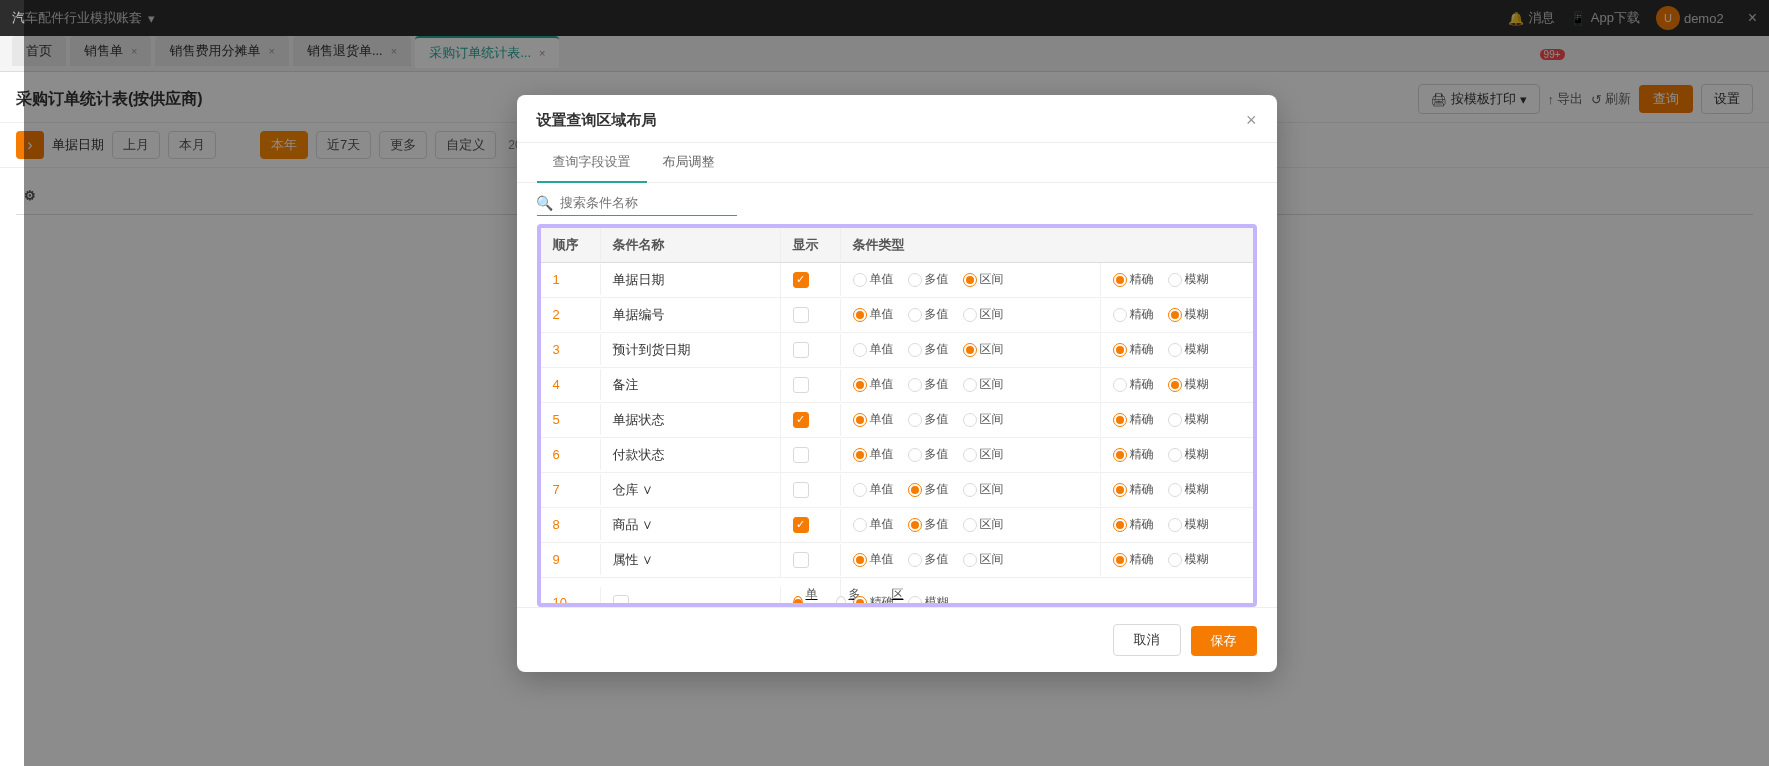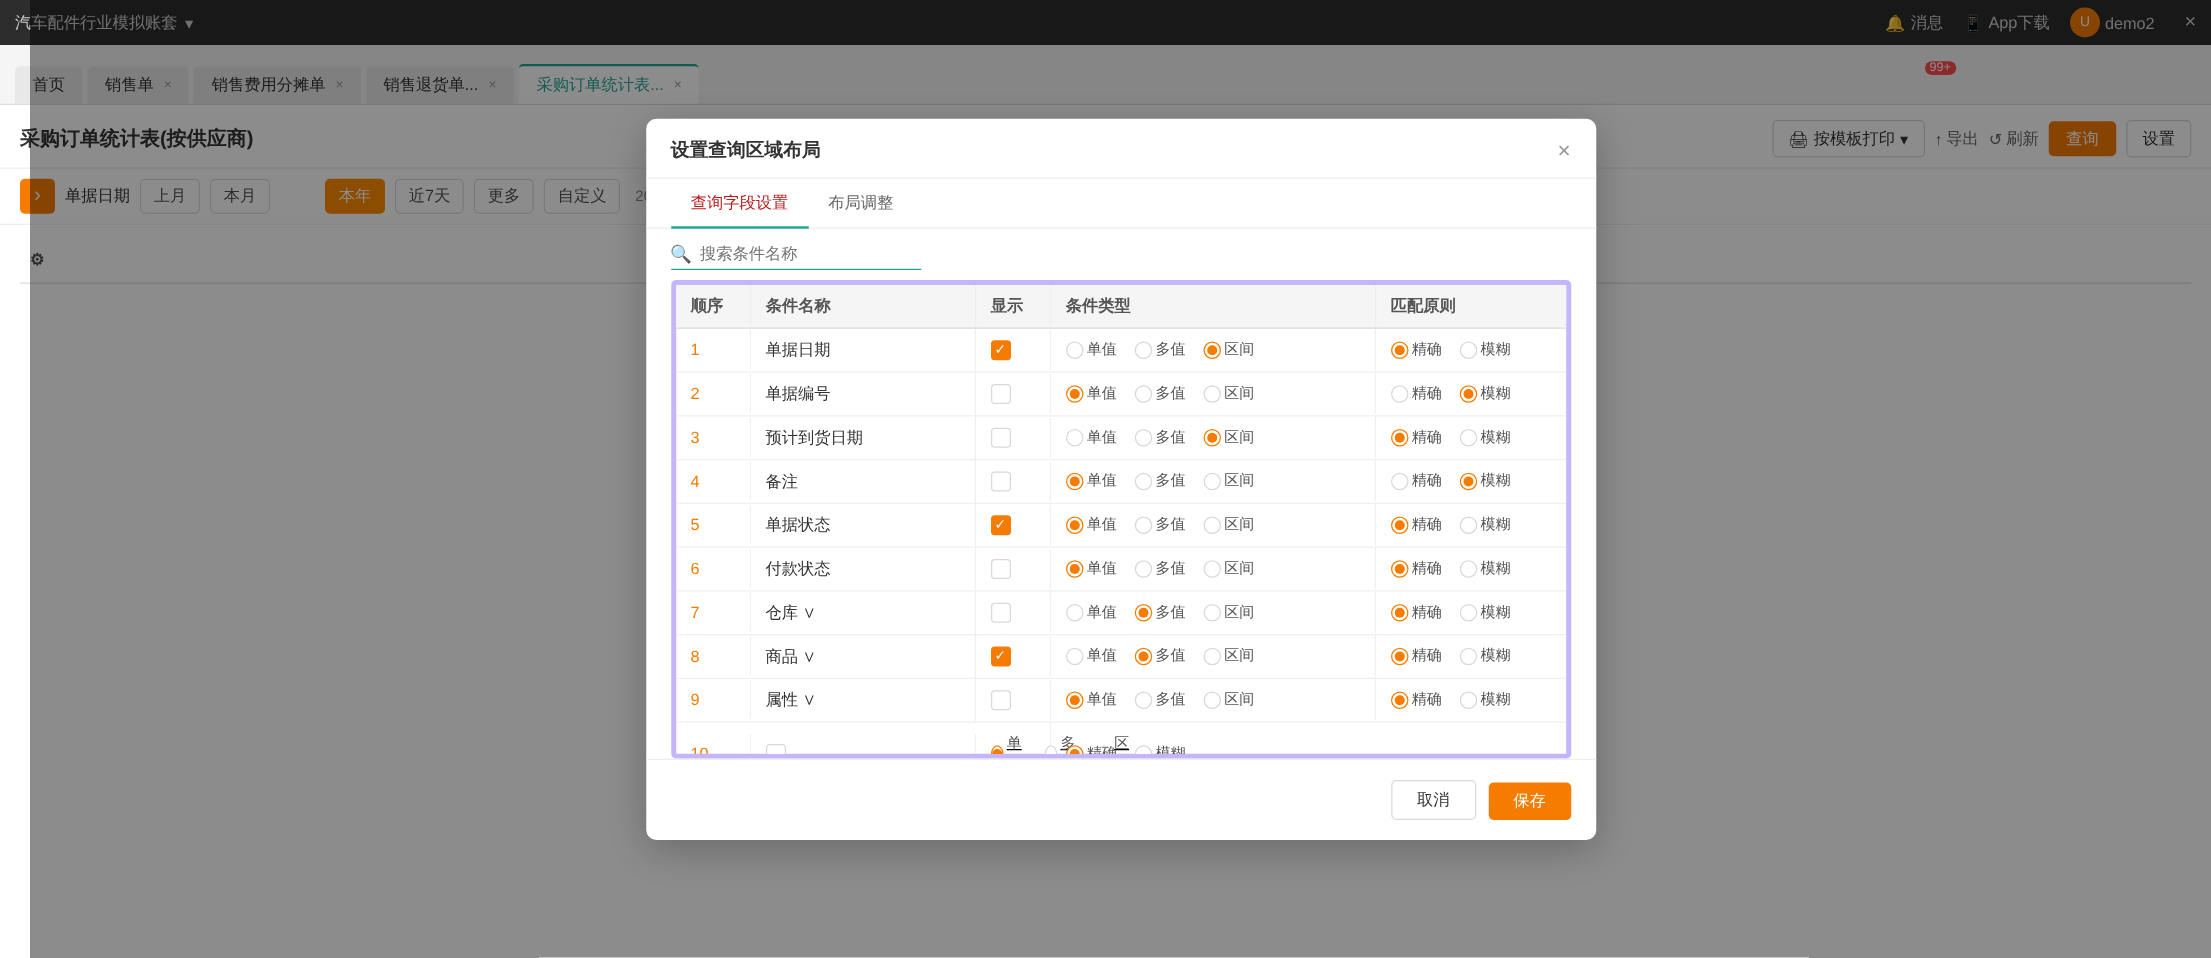"首页" .tab-bar { align-items: flex-end -> flex-start; height: 48px -> 36px }
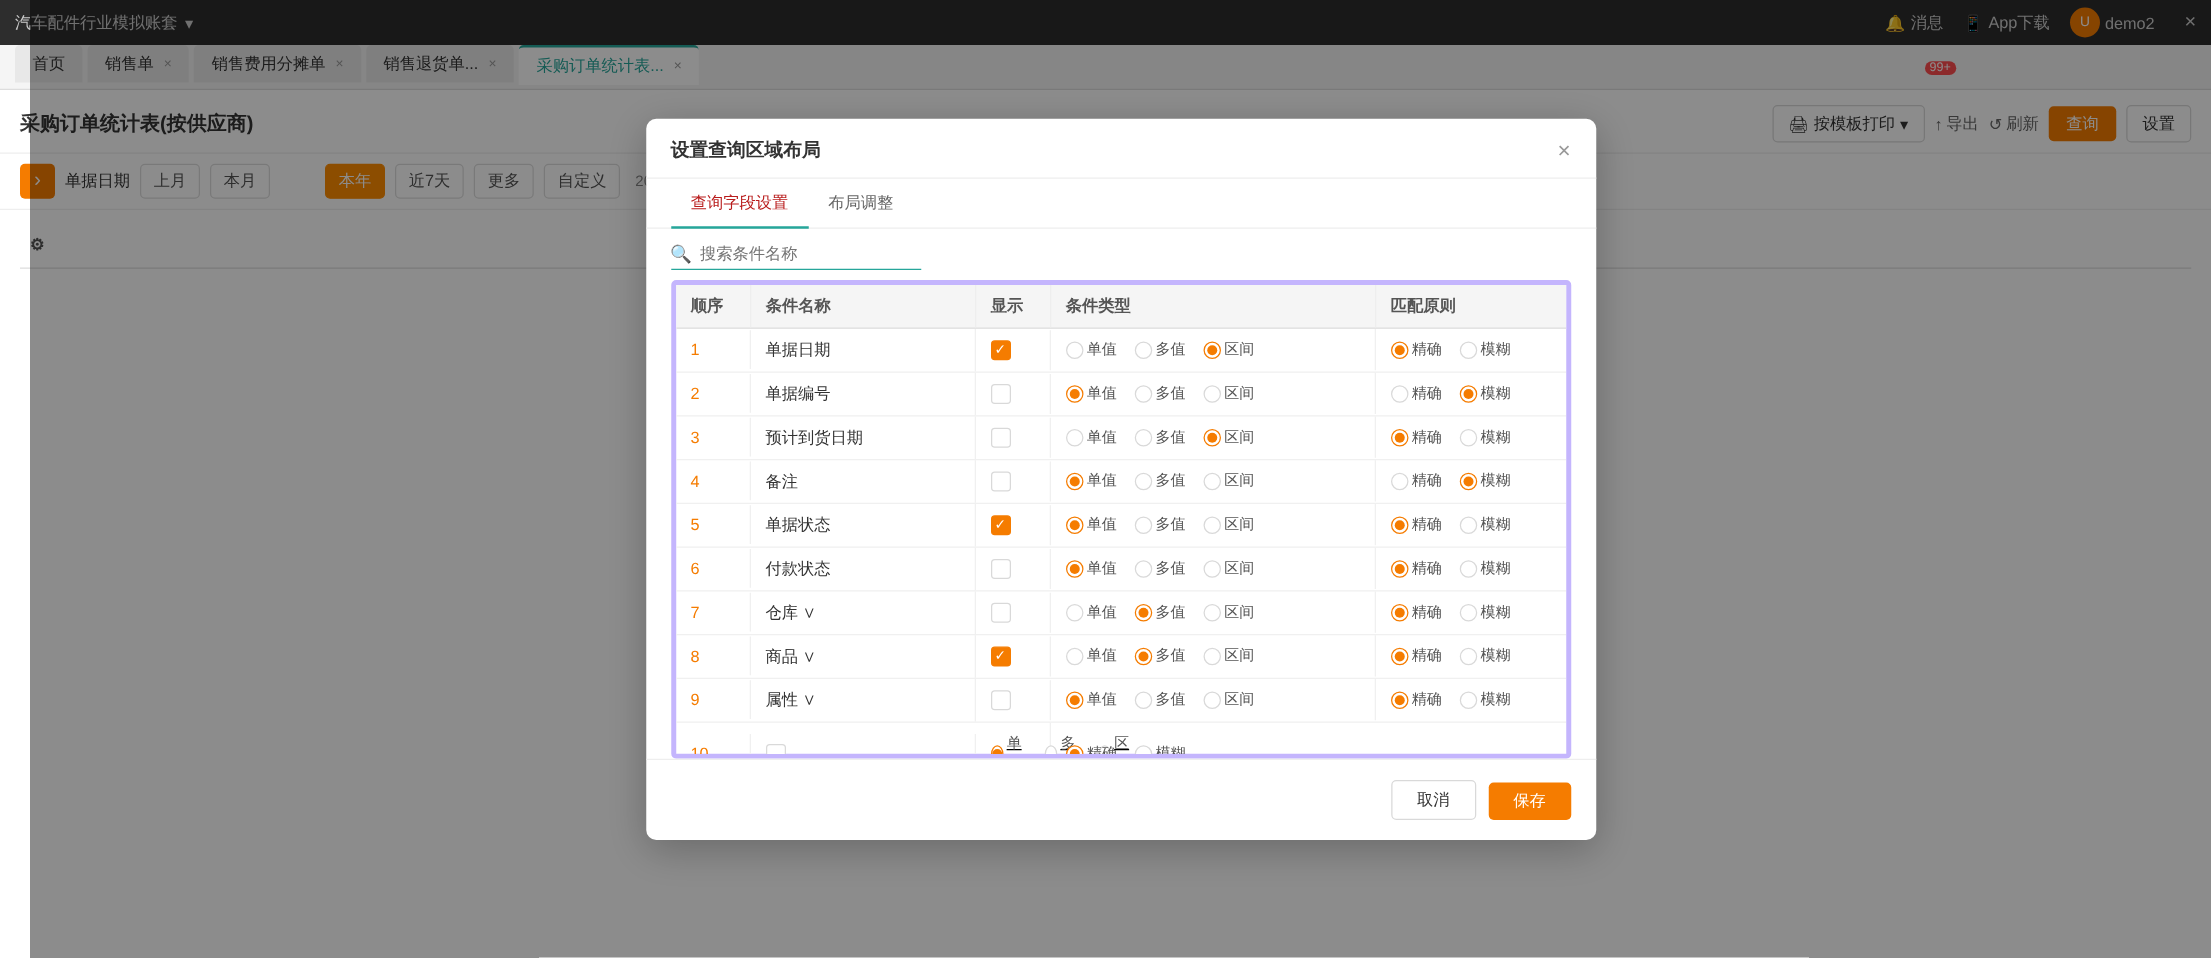"查询字段设置" .modal-tab.active { color: #b91c1c -> #737373 }
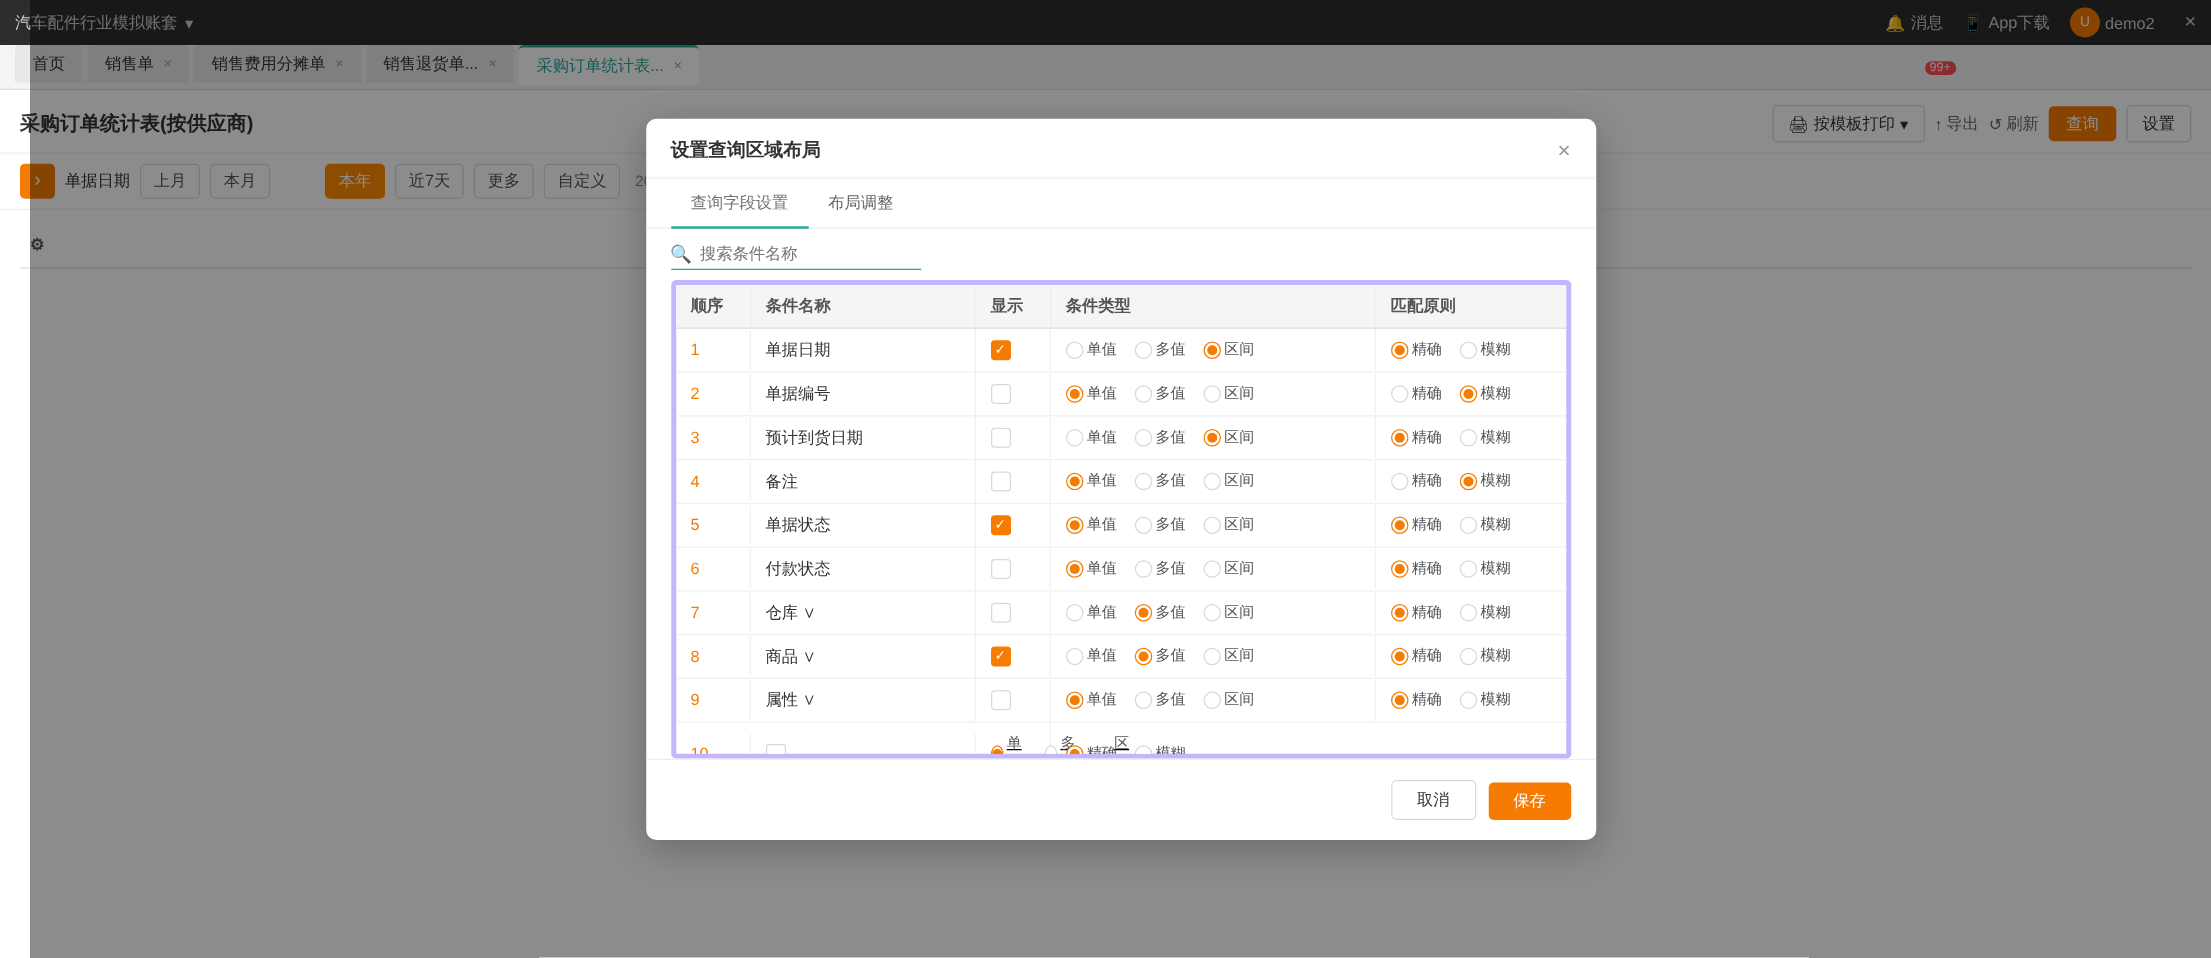"匹配原则" div.cond-th { html: <div>匹配原则</div> -> none }
